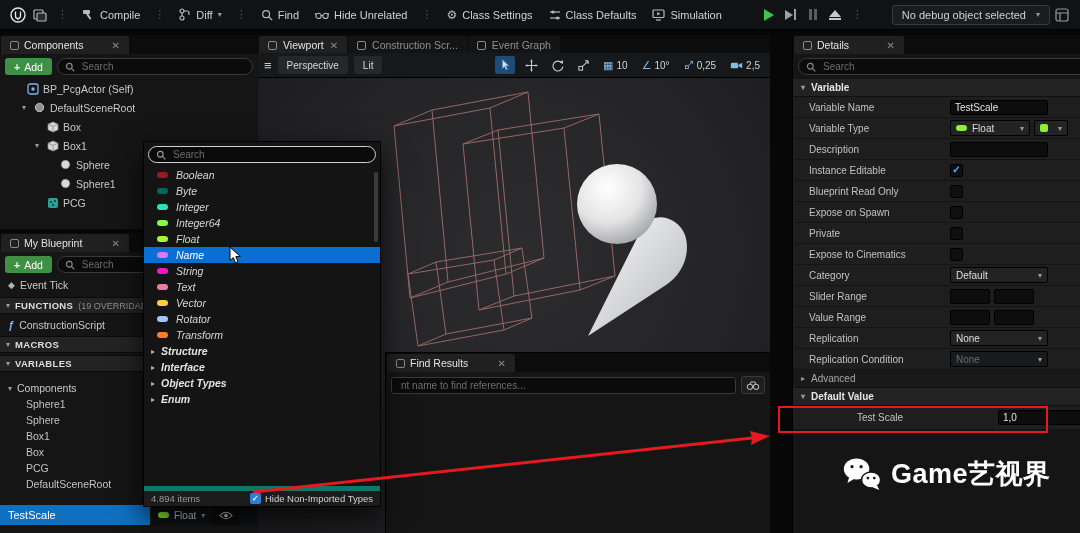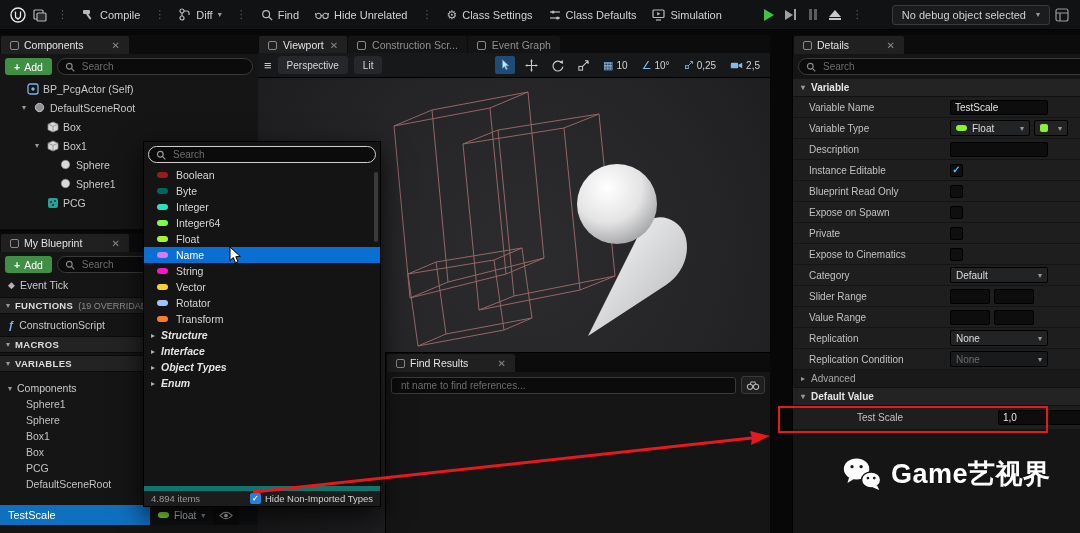"Boolean" .pitem { font-style: none -> italic }
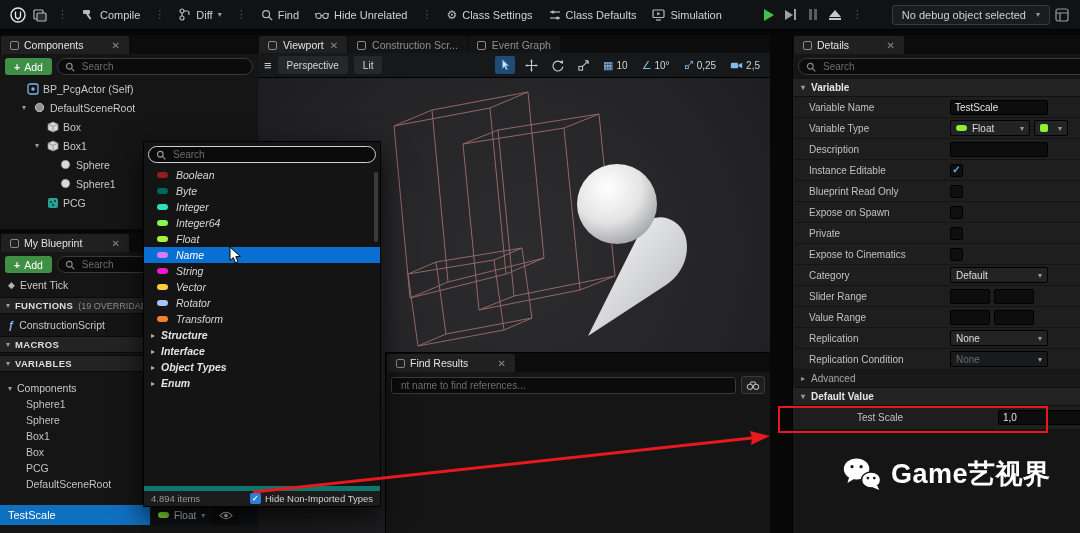"Text" div.pitem { html: none -> <div> <span></span> <span>Text</span> </div> }
